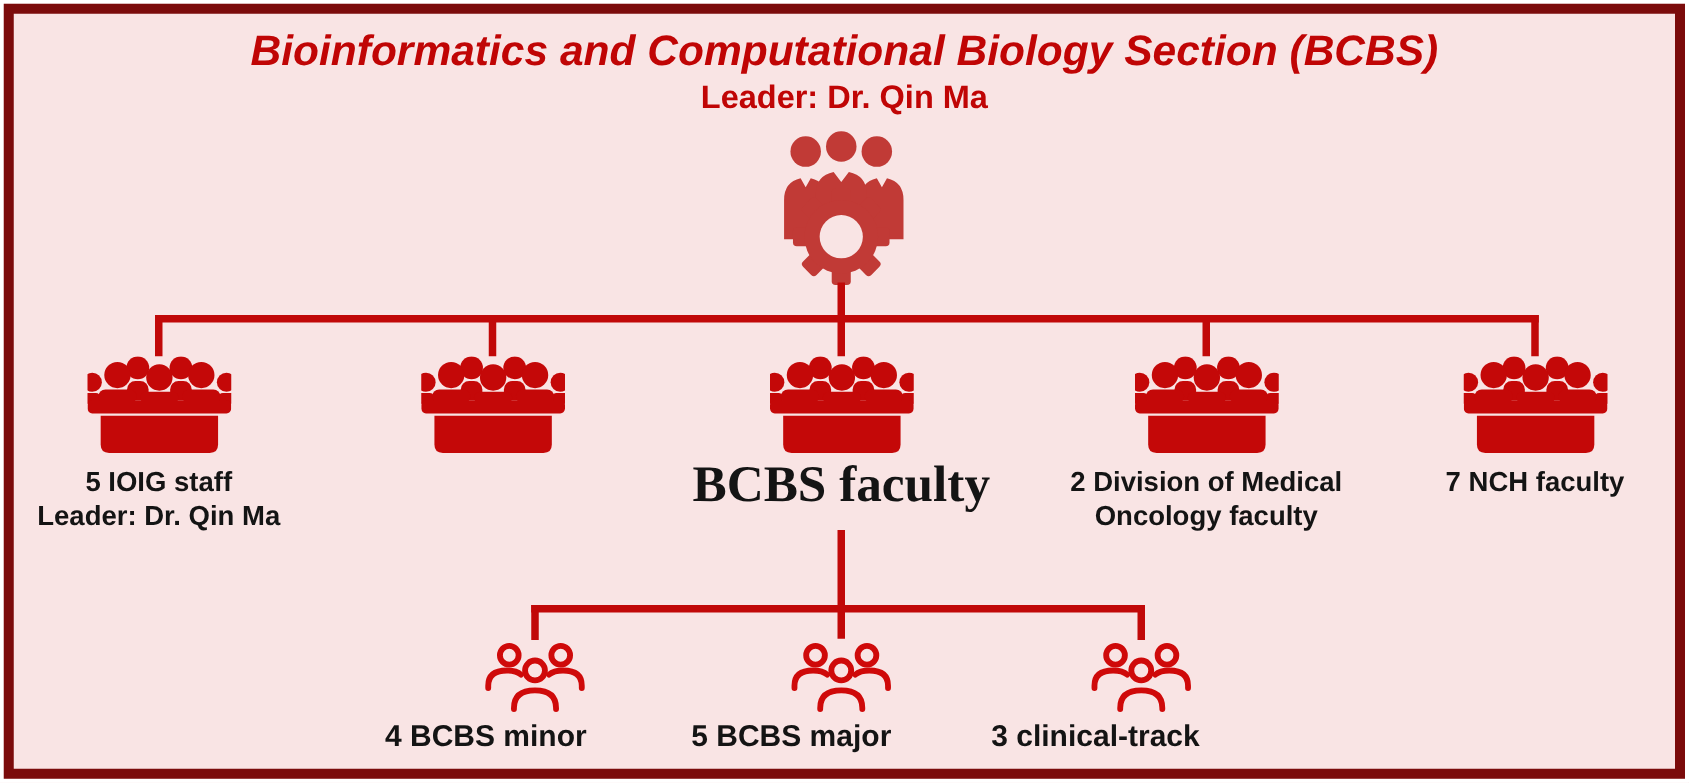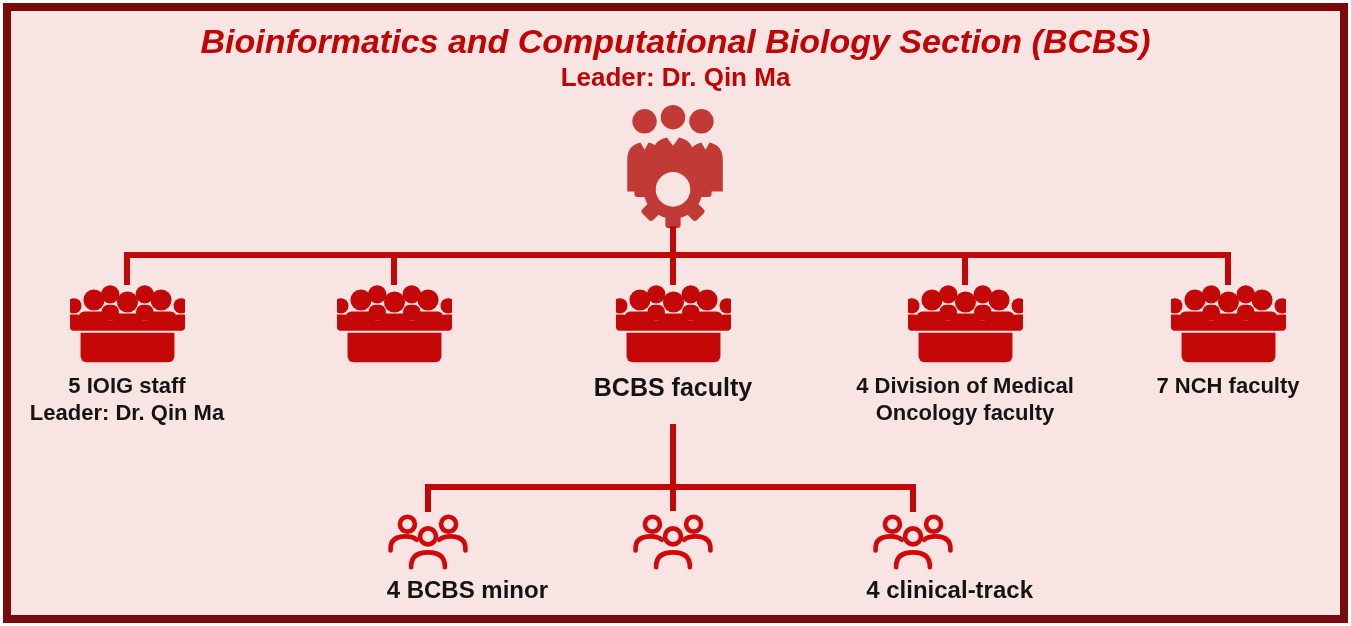"BCBS faculty" .g3 .gname { font-family: none -> Liberation Serif, serif; font-size: 25px -> 41px }
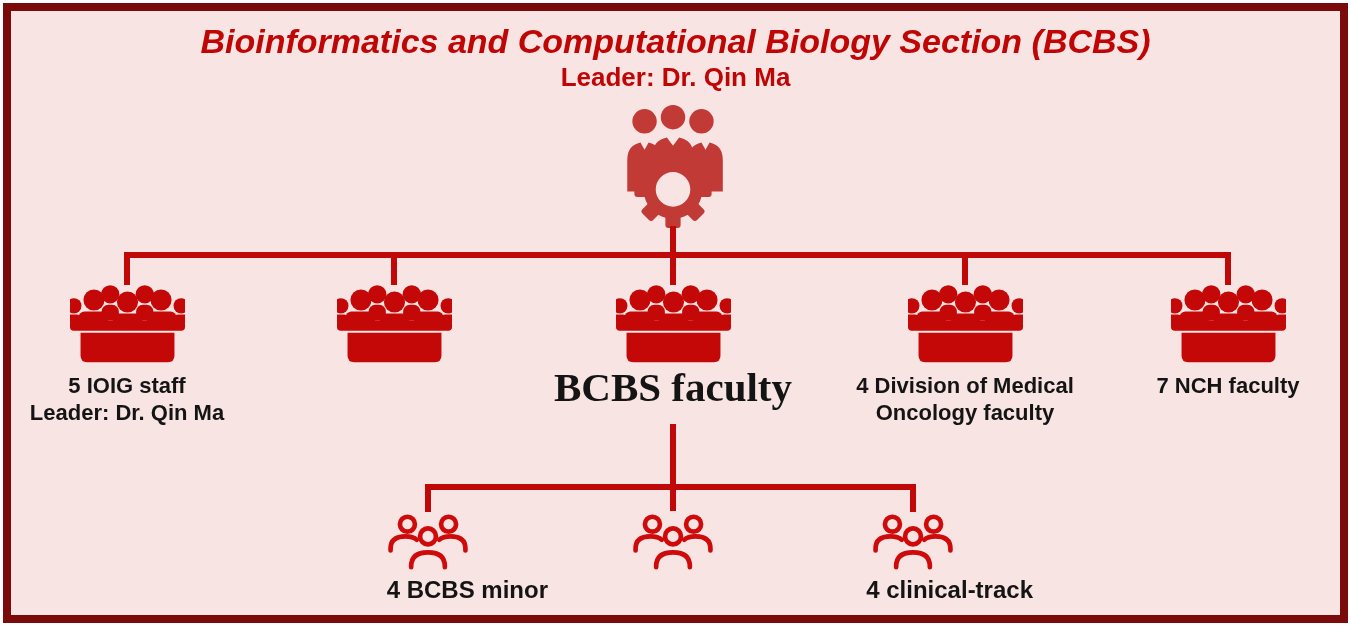"4 Division of Medical Oncology" div.gname { text: 4 -> 2 }
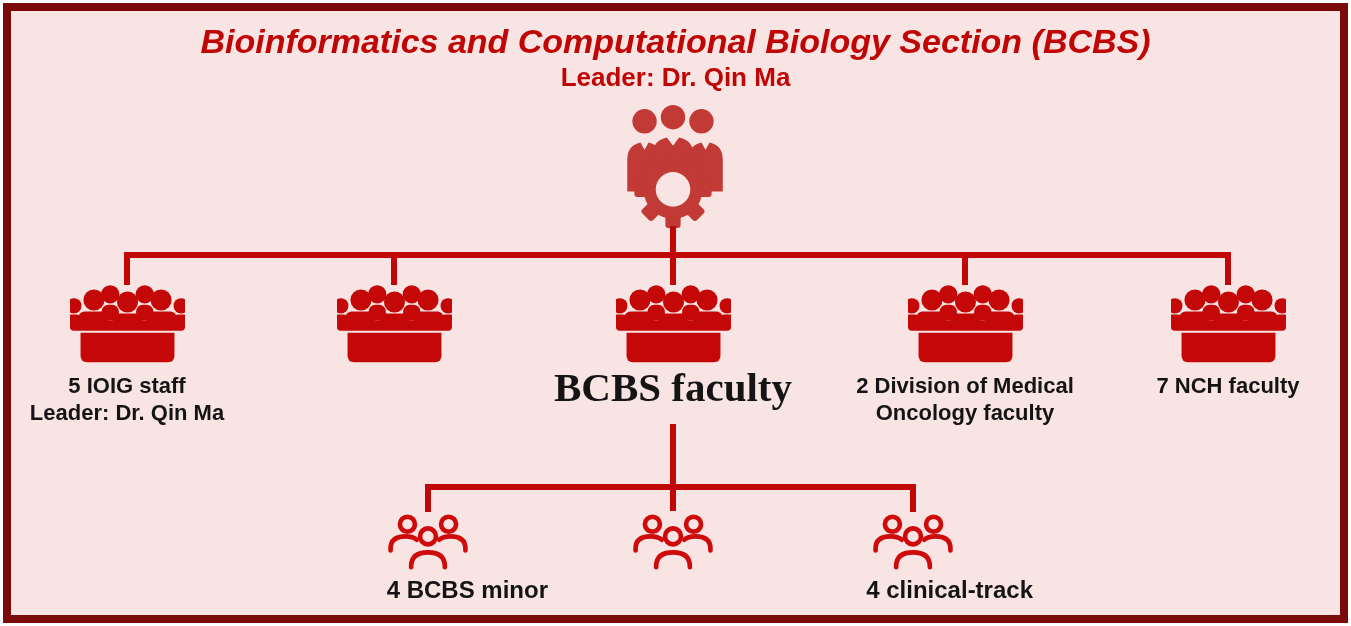"4 BCBS minor" .sub { text-align: right -> left }
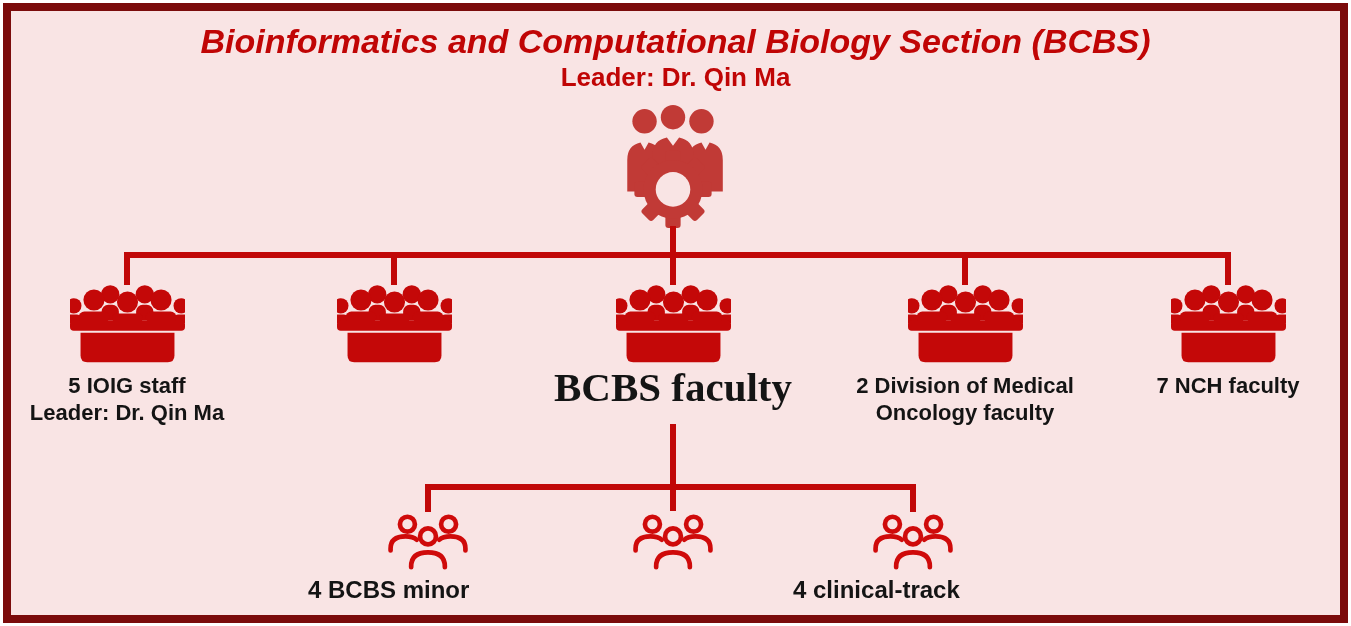"5 BCBS major" div.sname { html: none -> <div>5 BCBS major</div> }
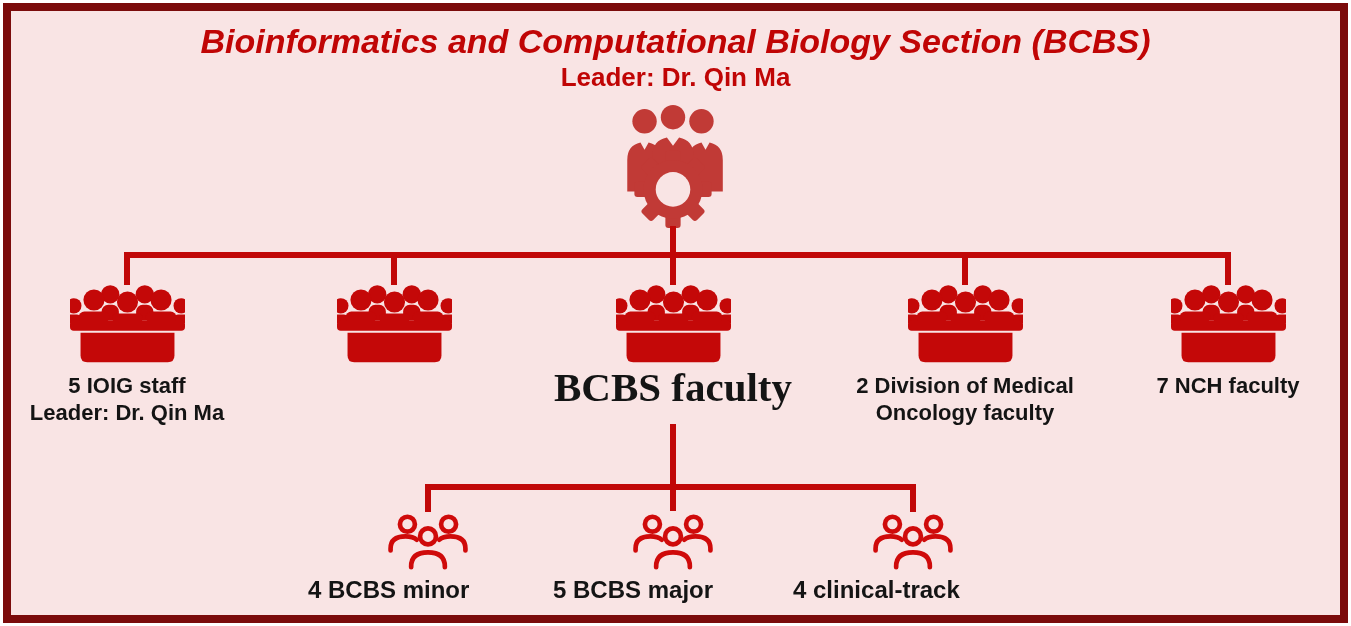"4 clinical-track" div.sname { text: 4 -> 3 }
